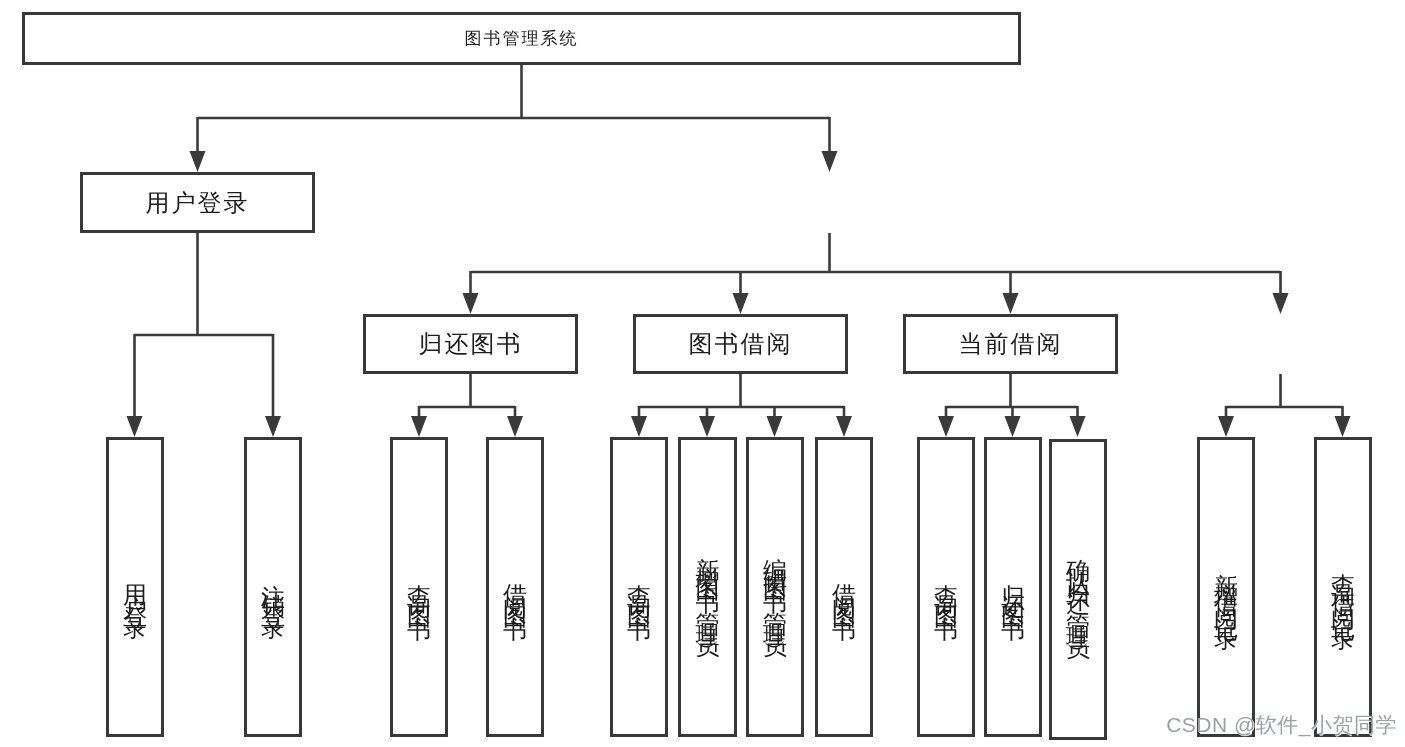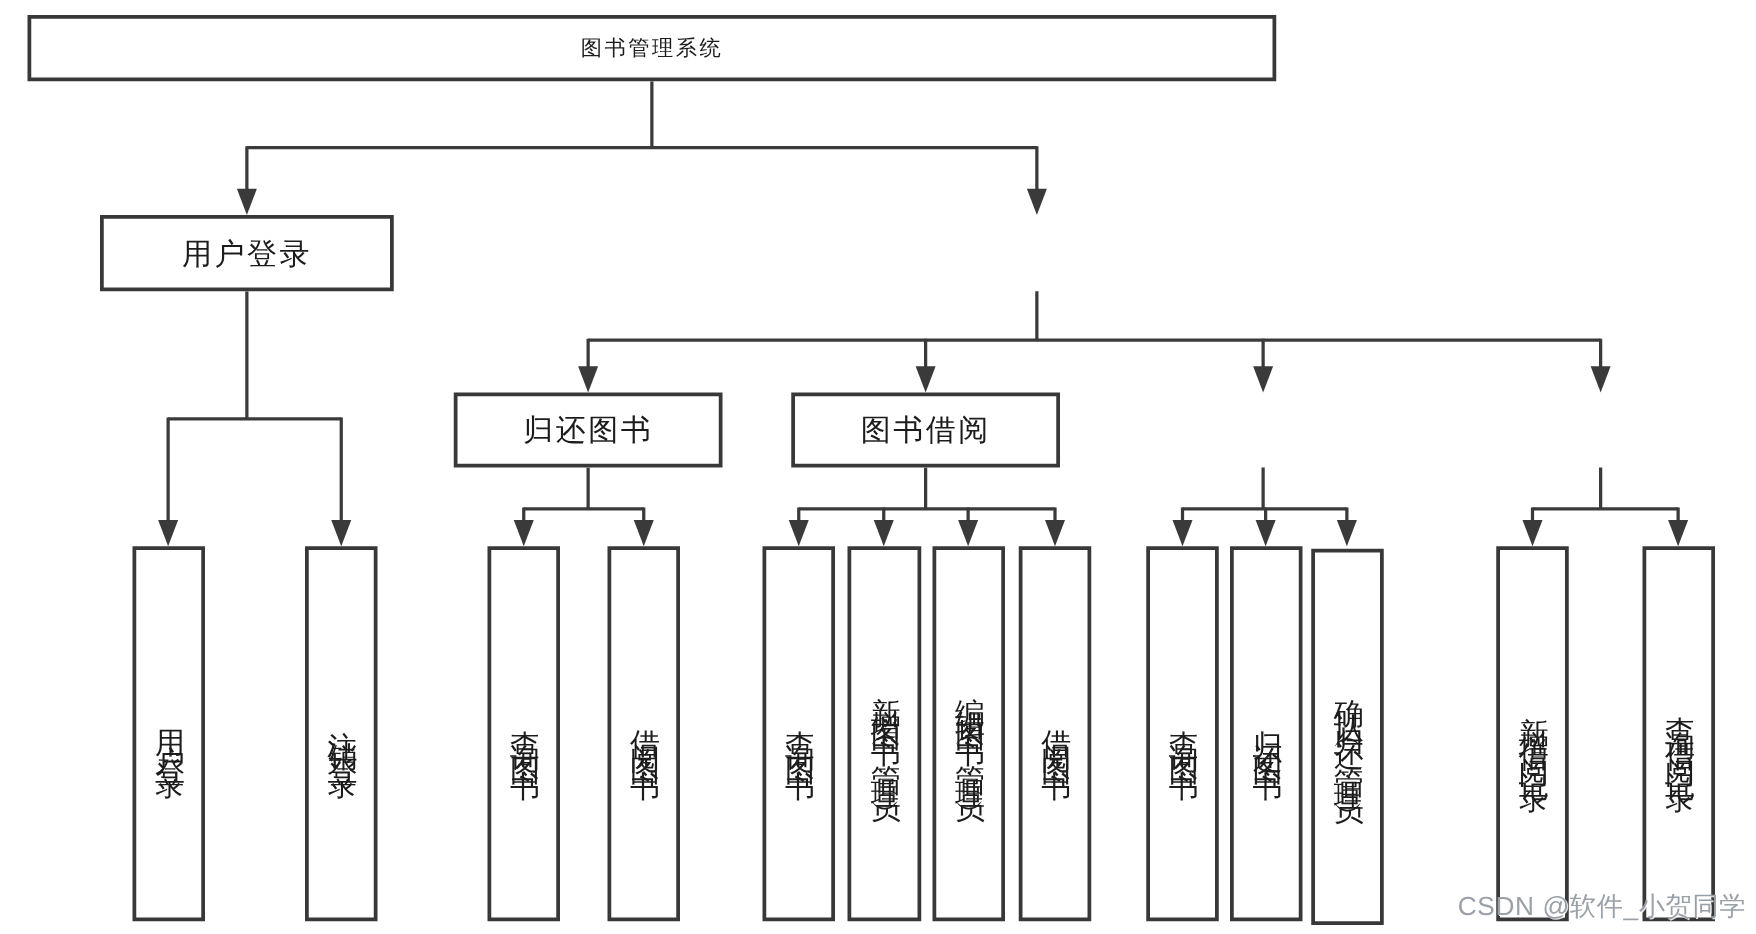"当前借阅" div.box { html: none -> <div>当前借阅</div> }
